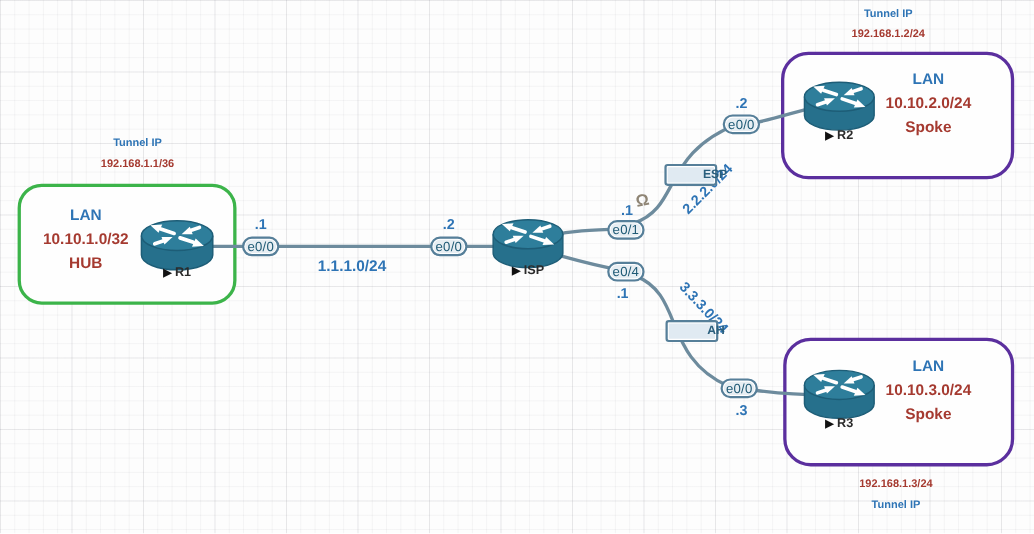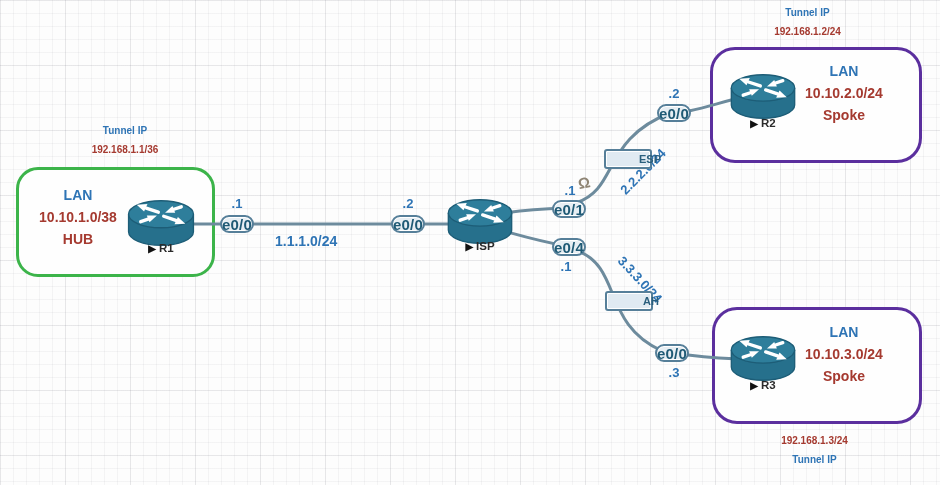"e0/0" .pill { font-size: 15px -> 12px; font-weight: bold -> normal }
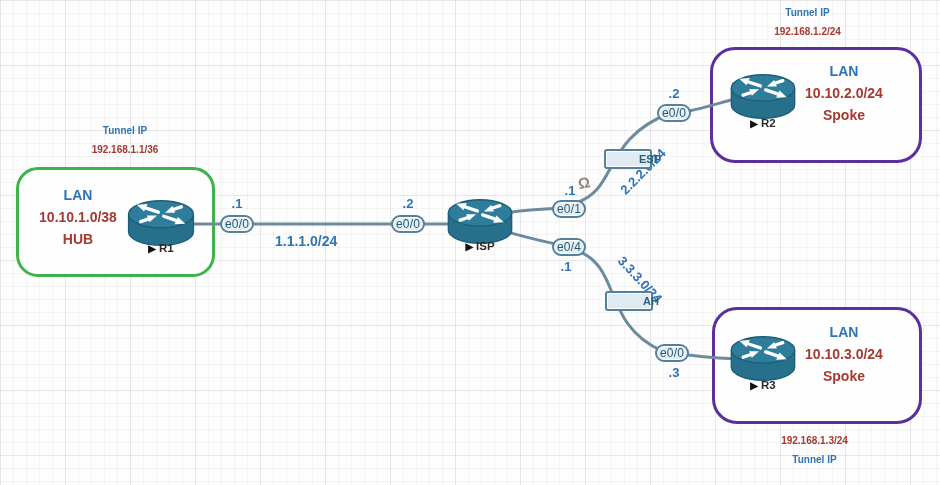"10.10.1.0/38" div.red { text: 10.10.1.0/38 -> 10.10.1.0/32 }
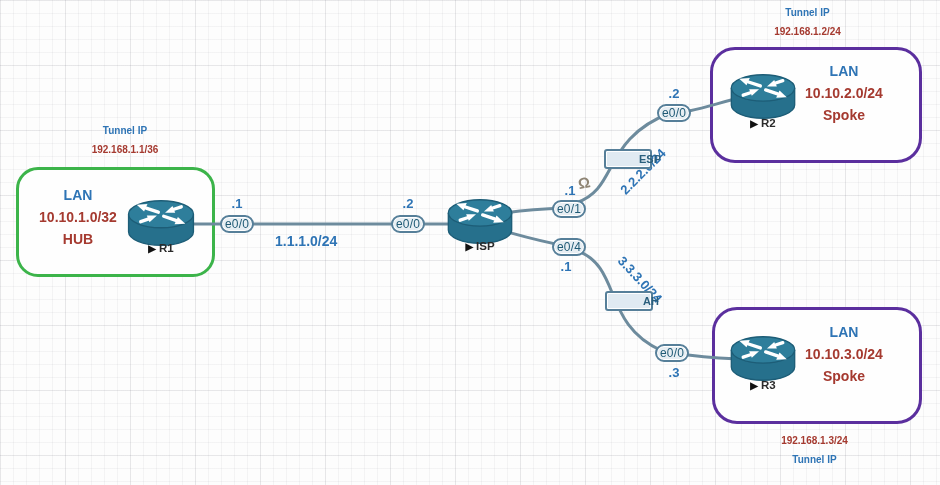"1.1.1.0/24" .subnet-label { text-align: none -> center }
